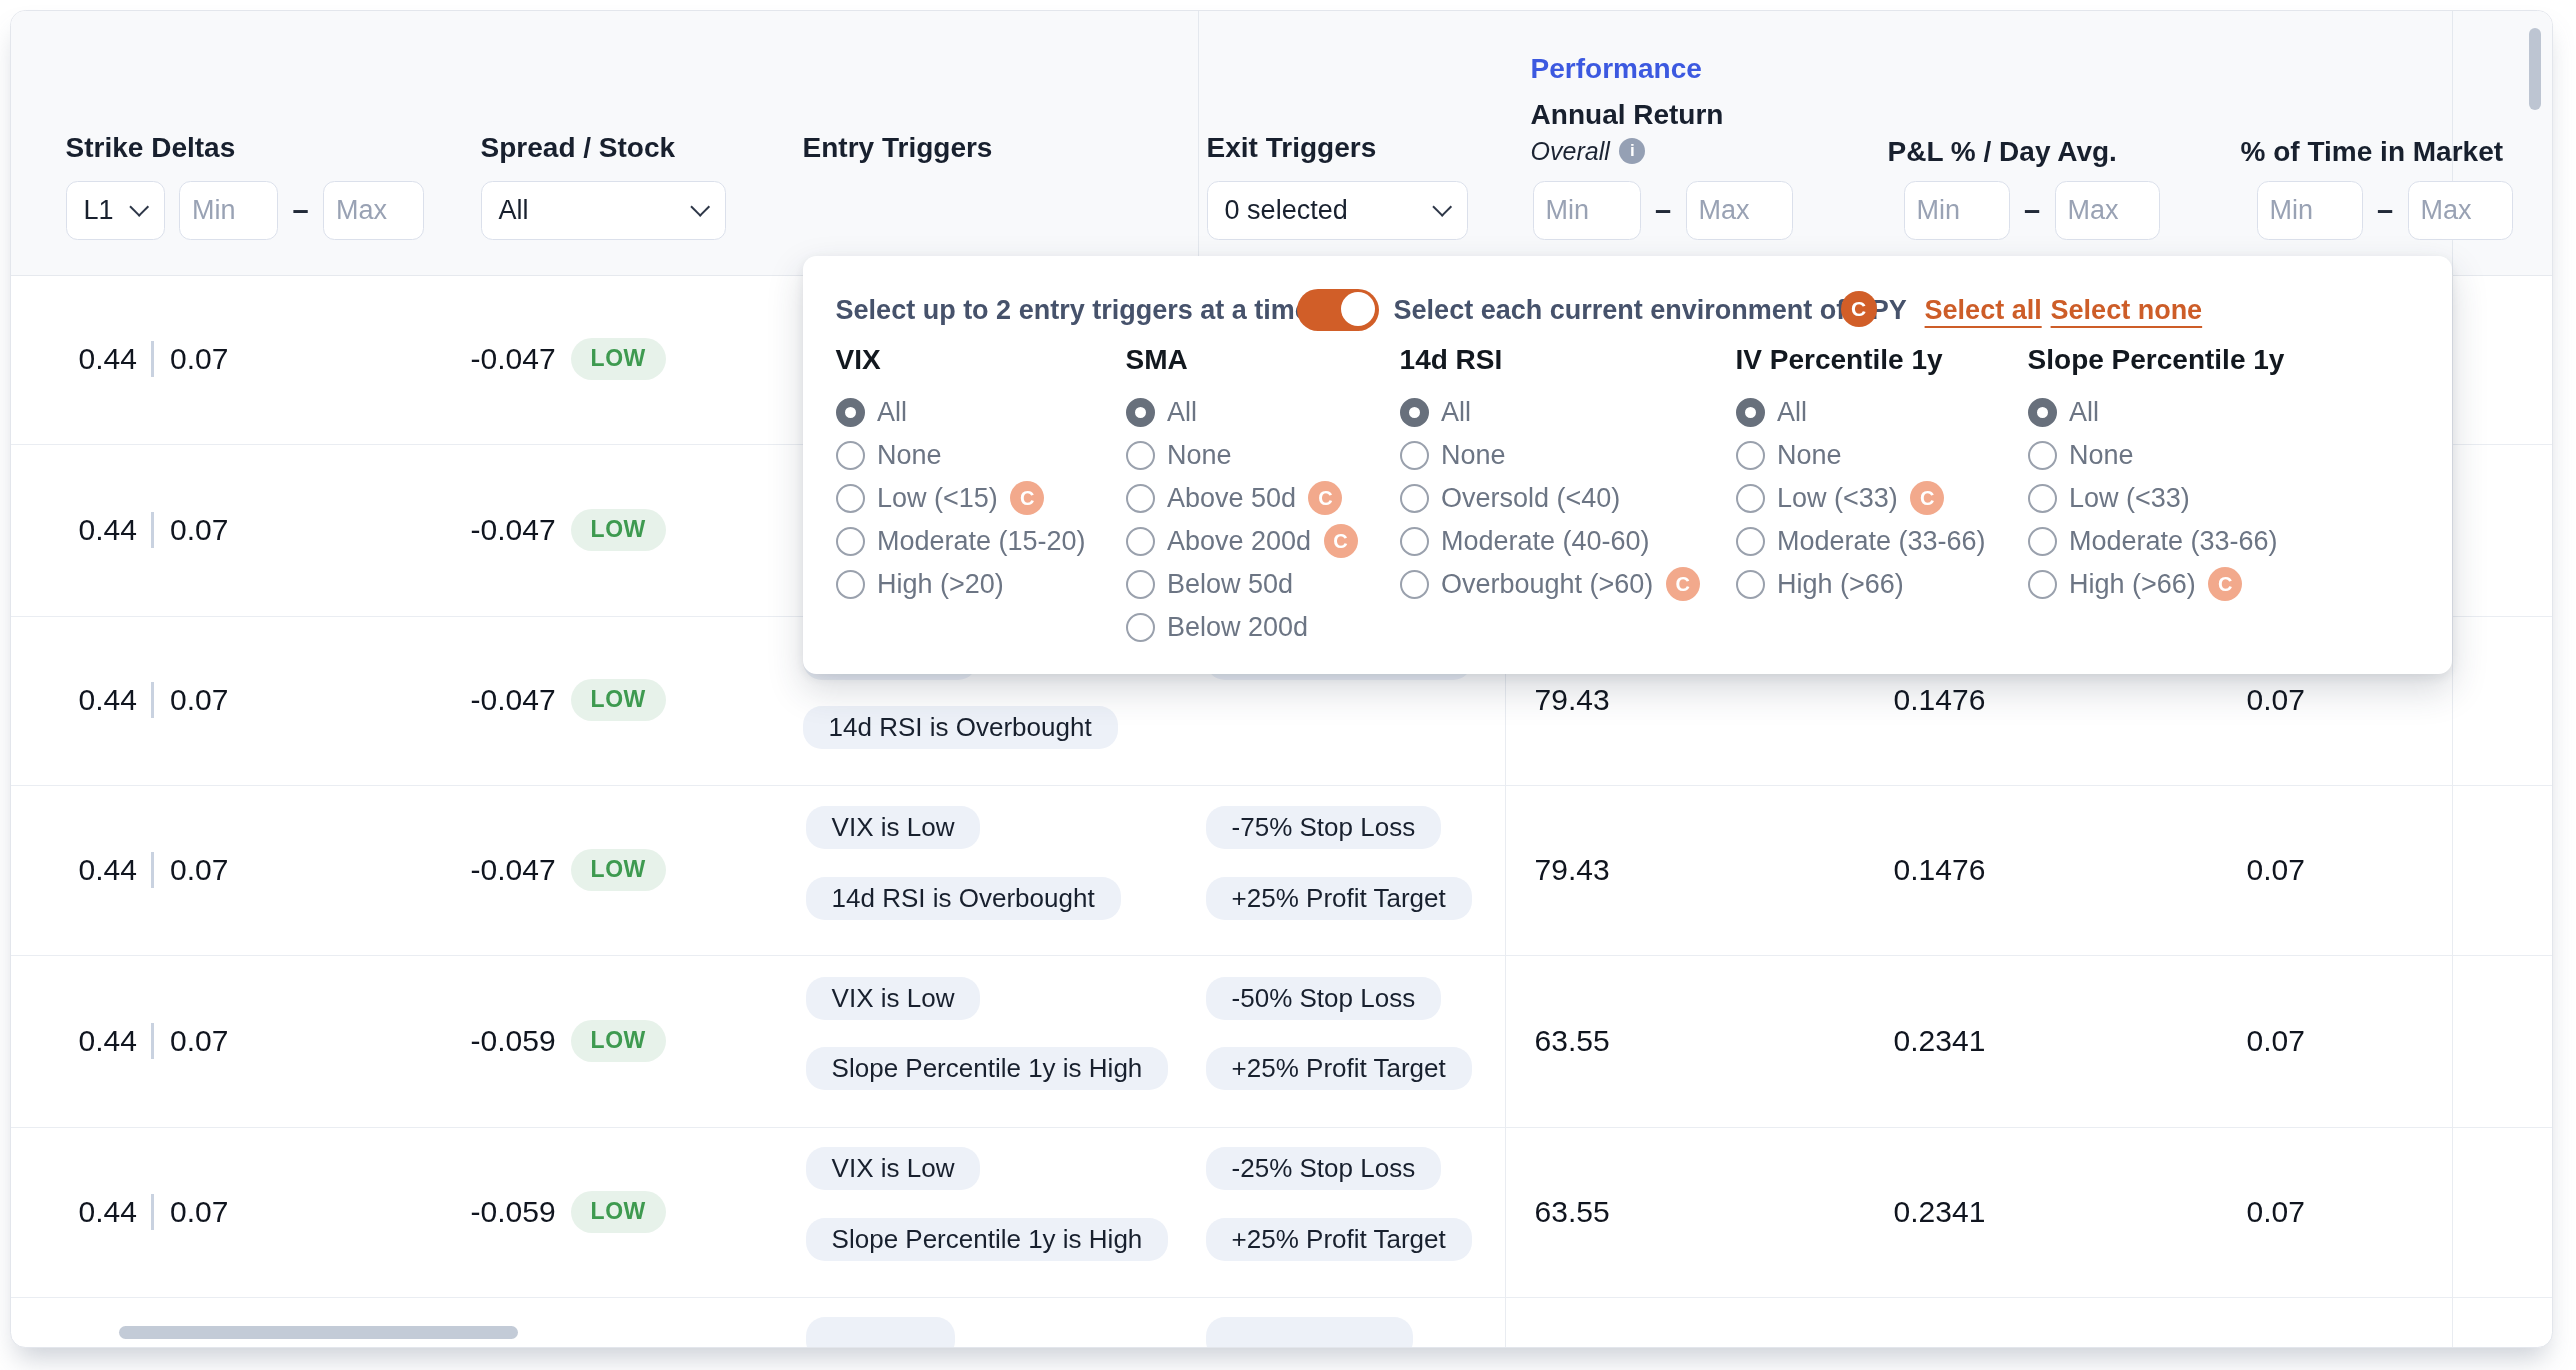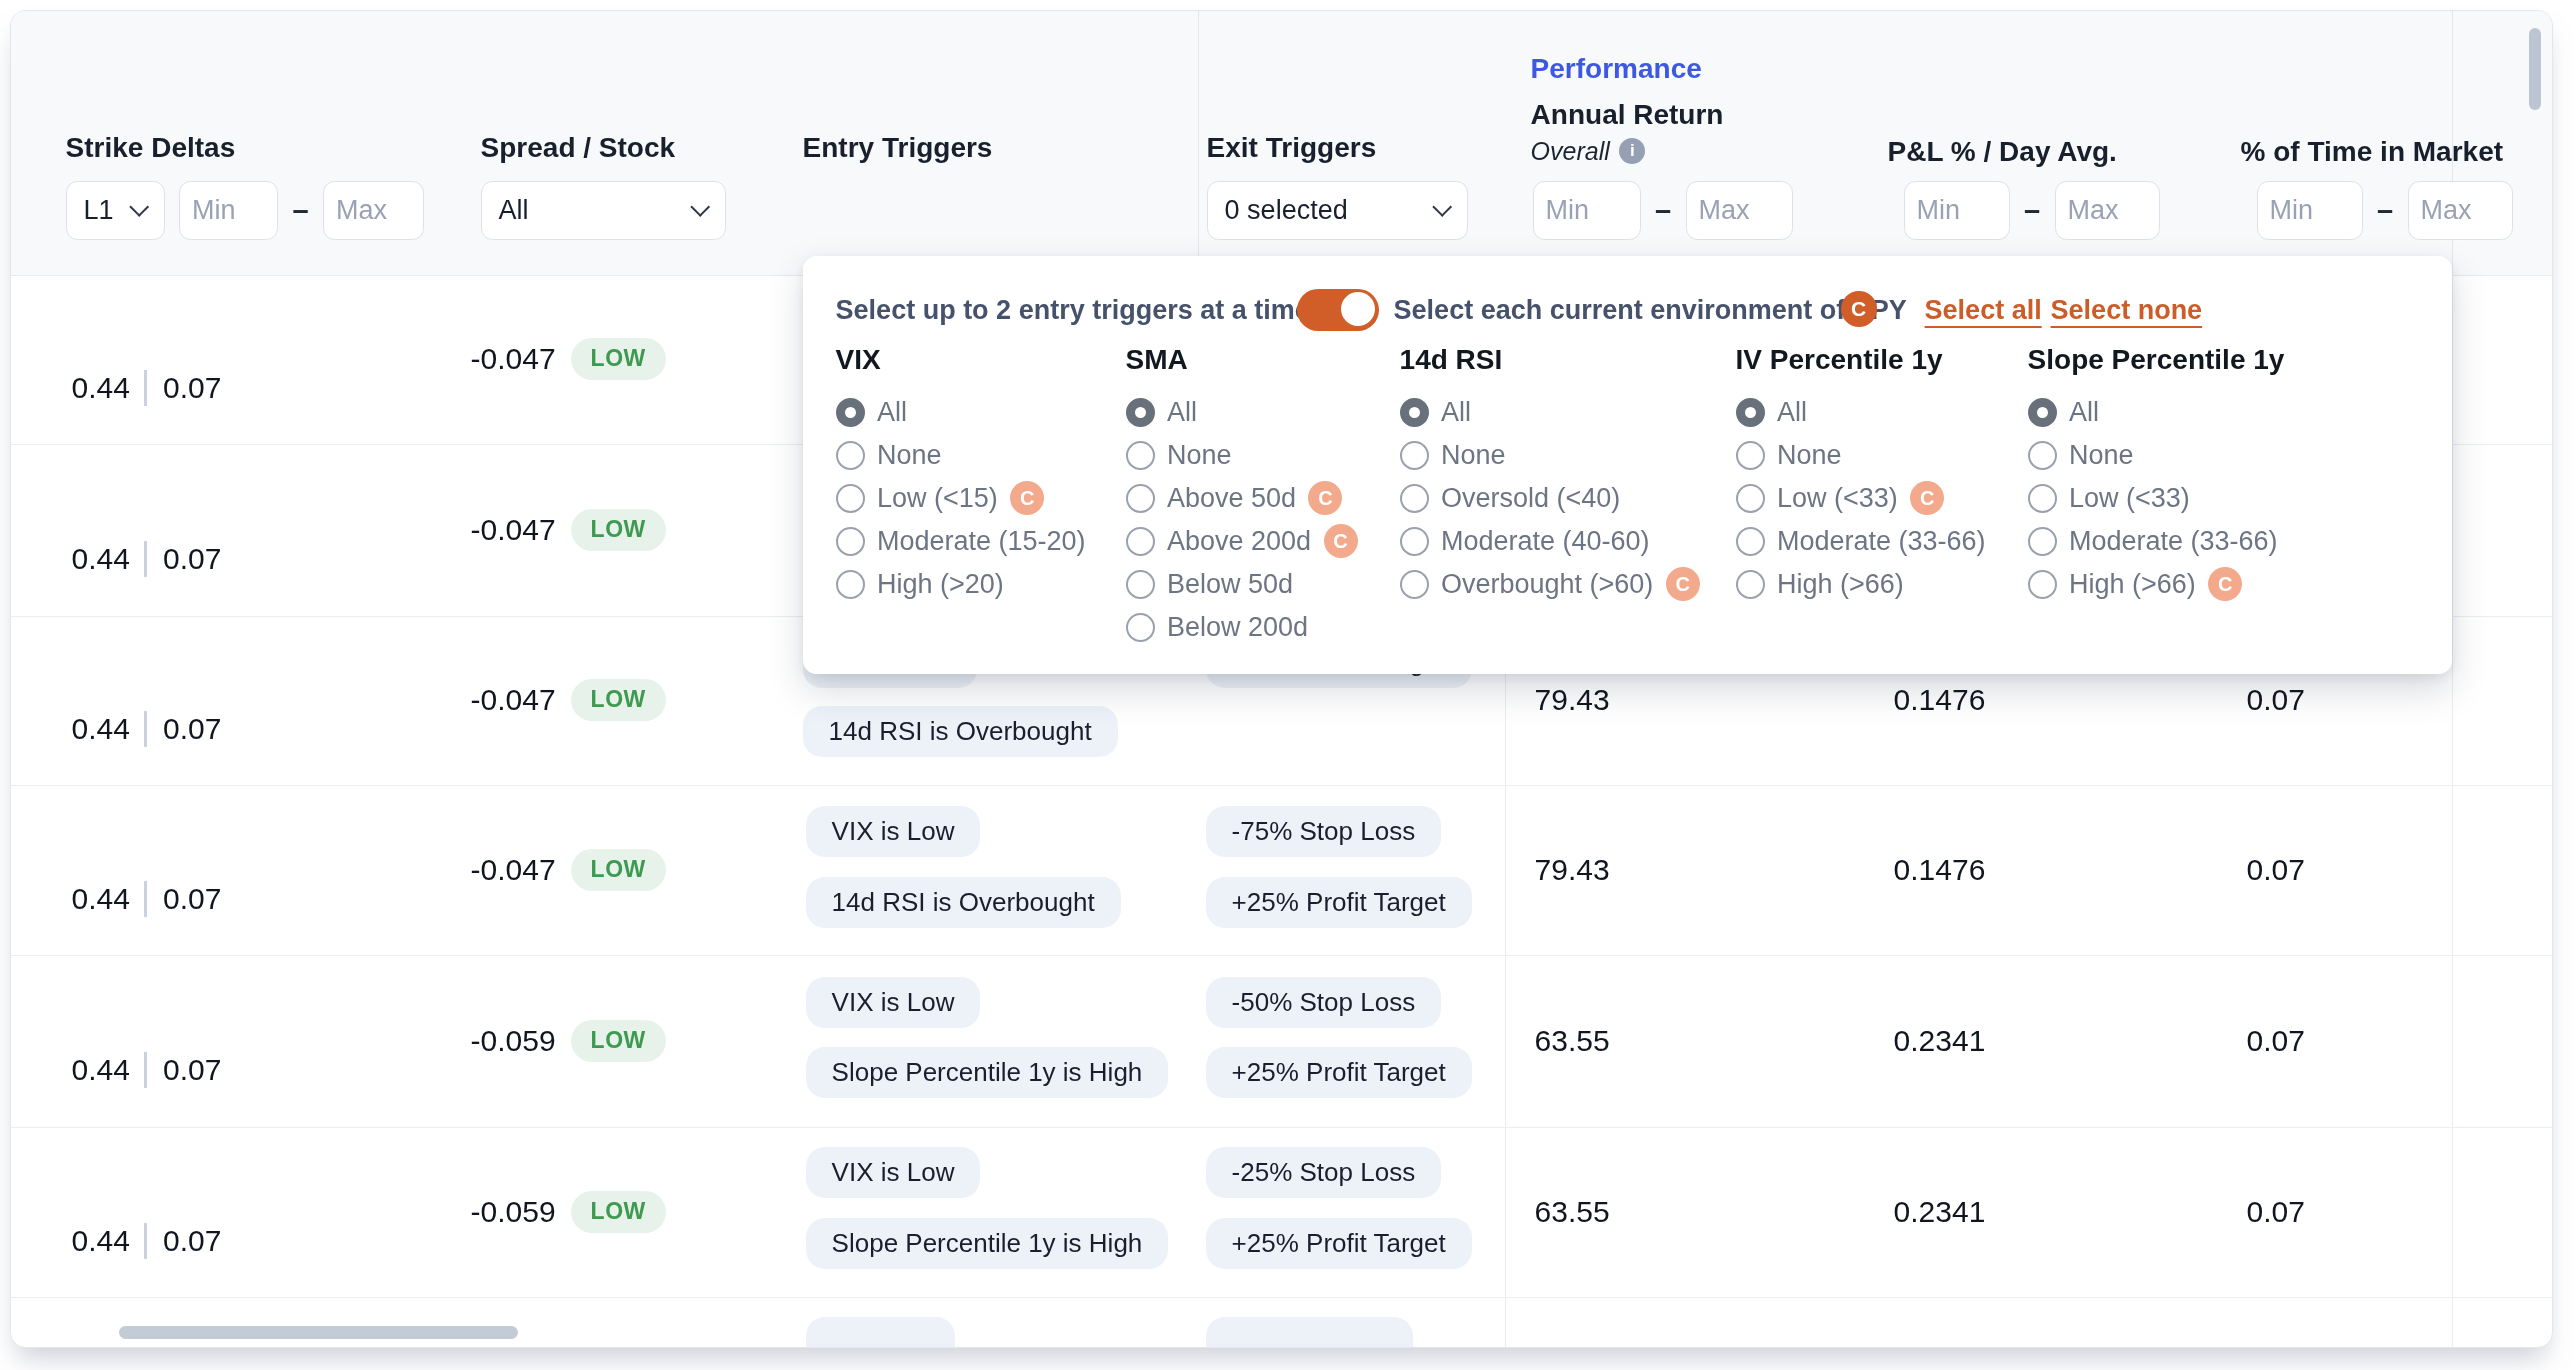"0.44" .deltas { left: 61px -> 68px; margin-top: 29px -> none }
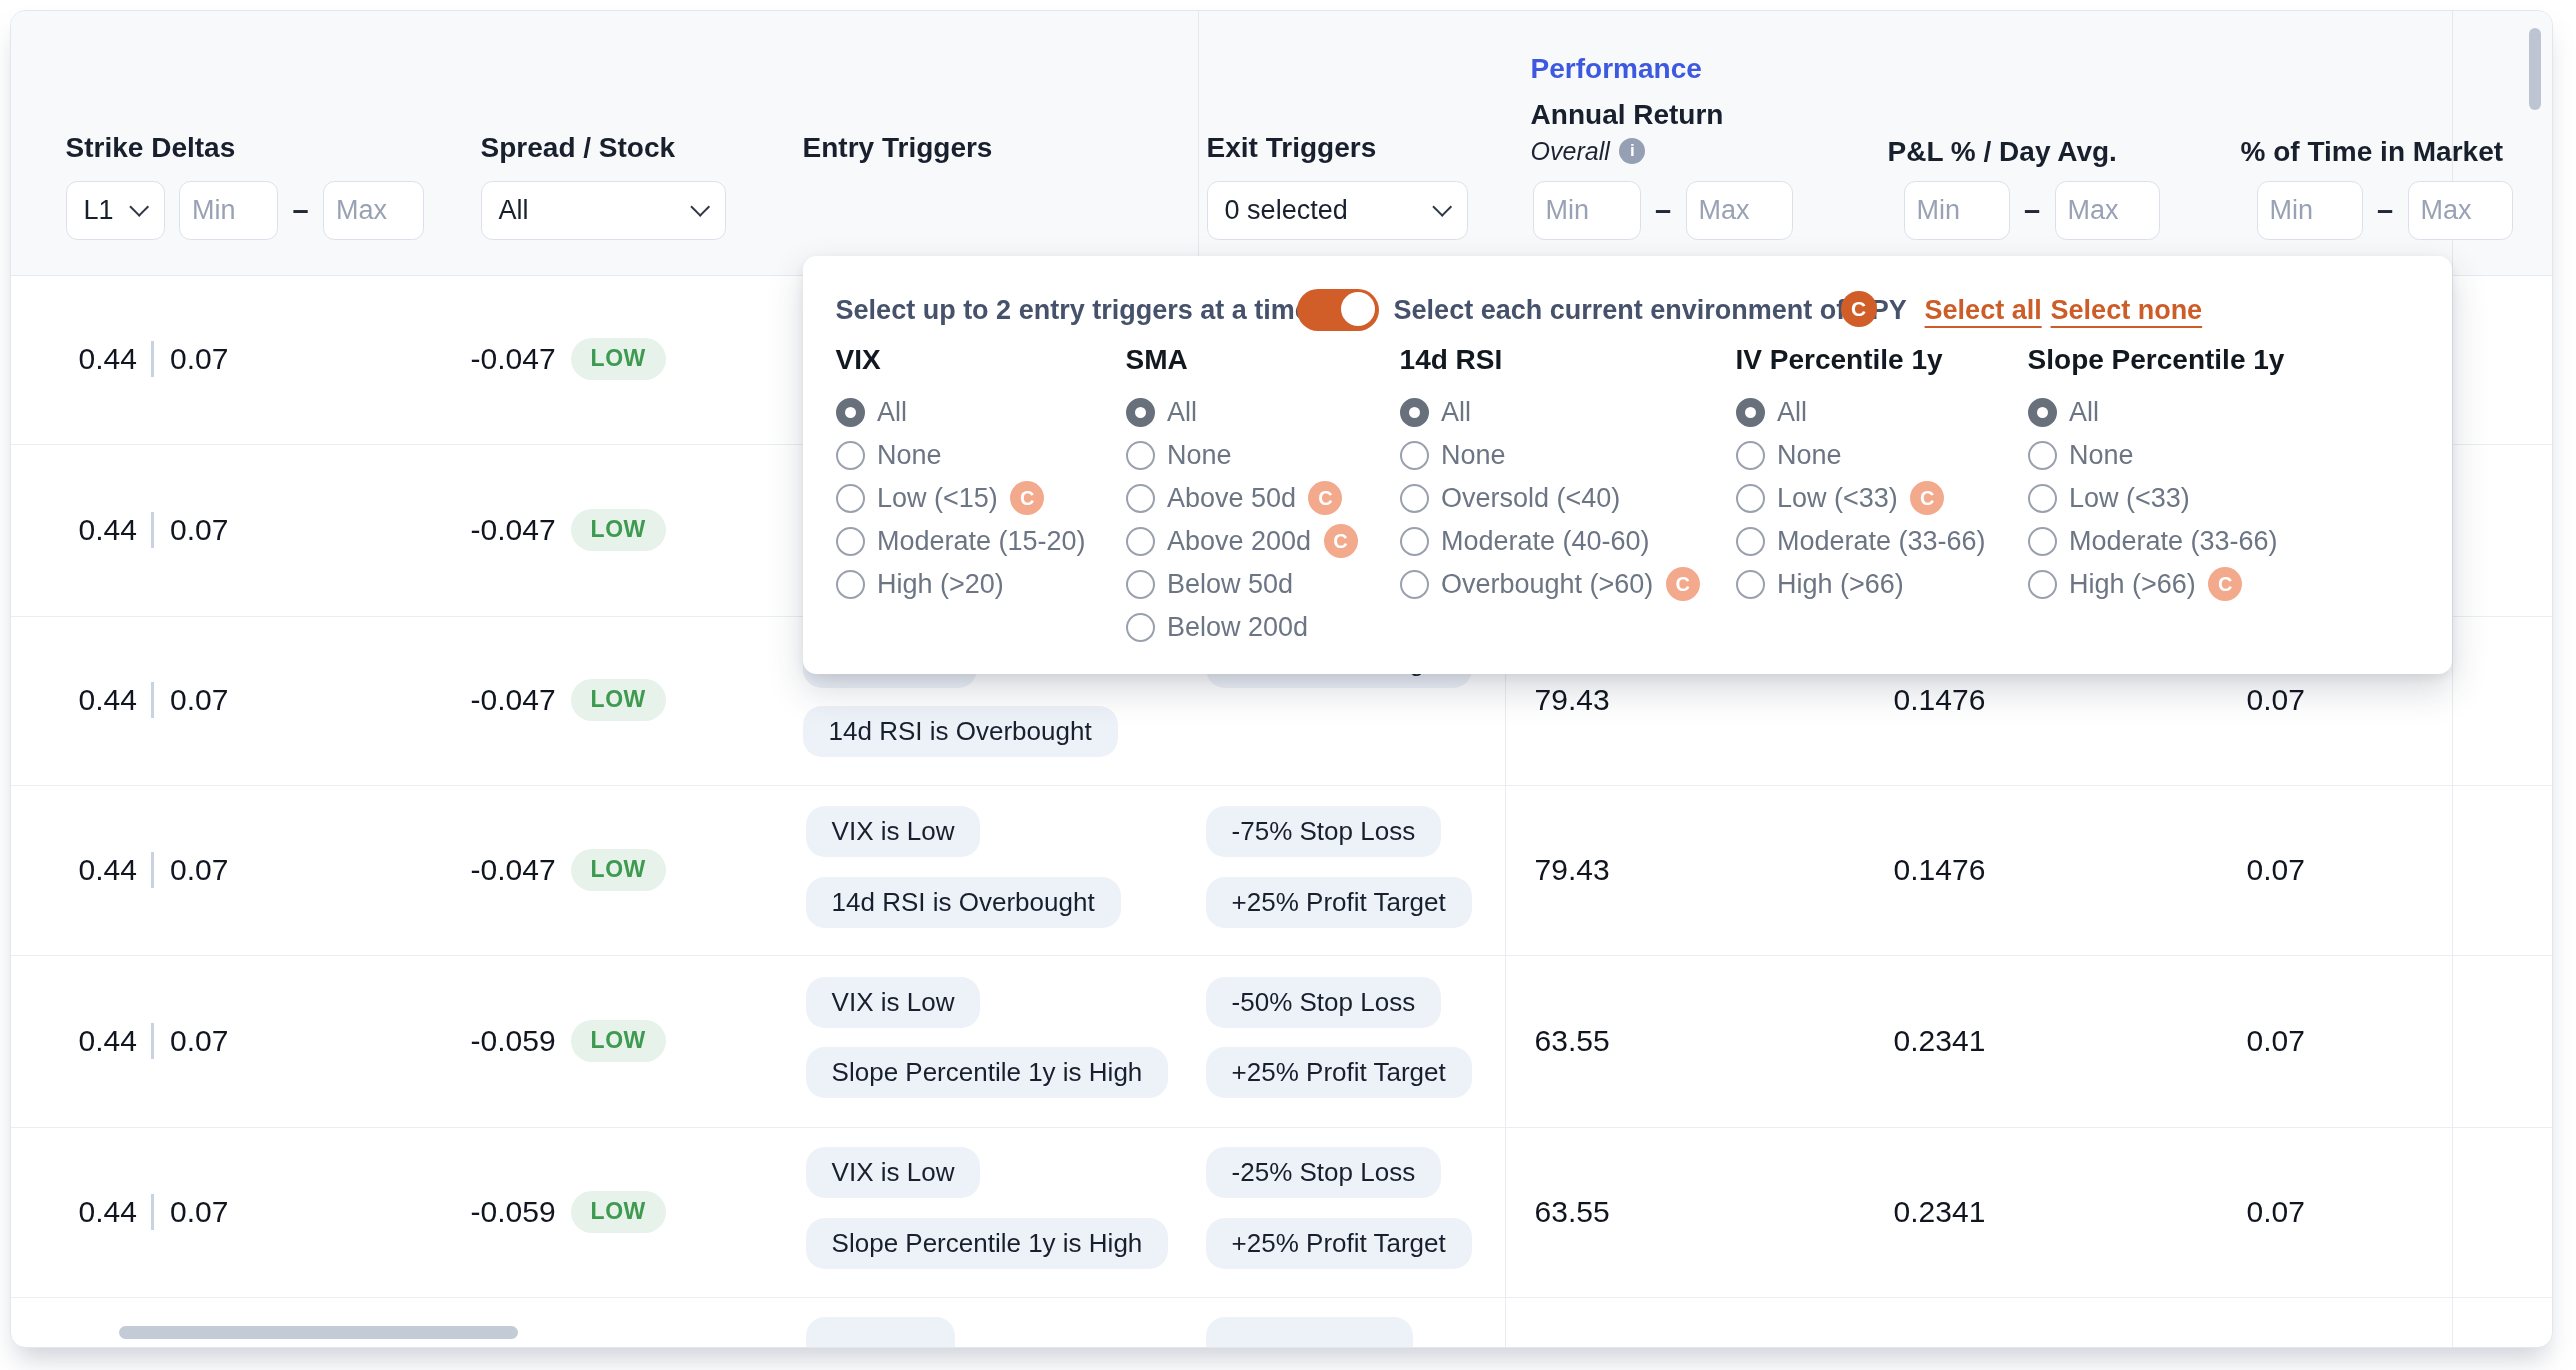"14d RSI is Overbought" .chip { height: 51px -> 43px }
